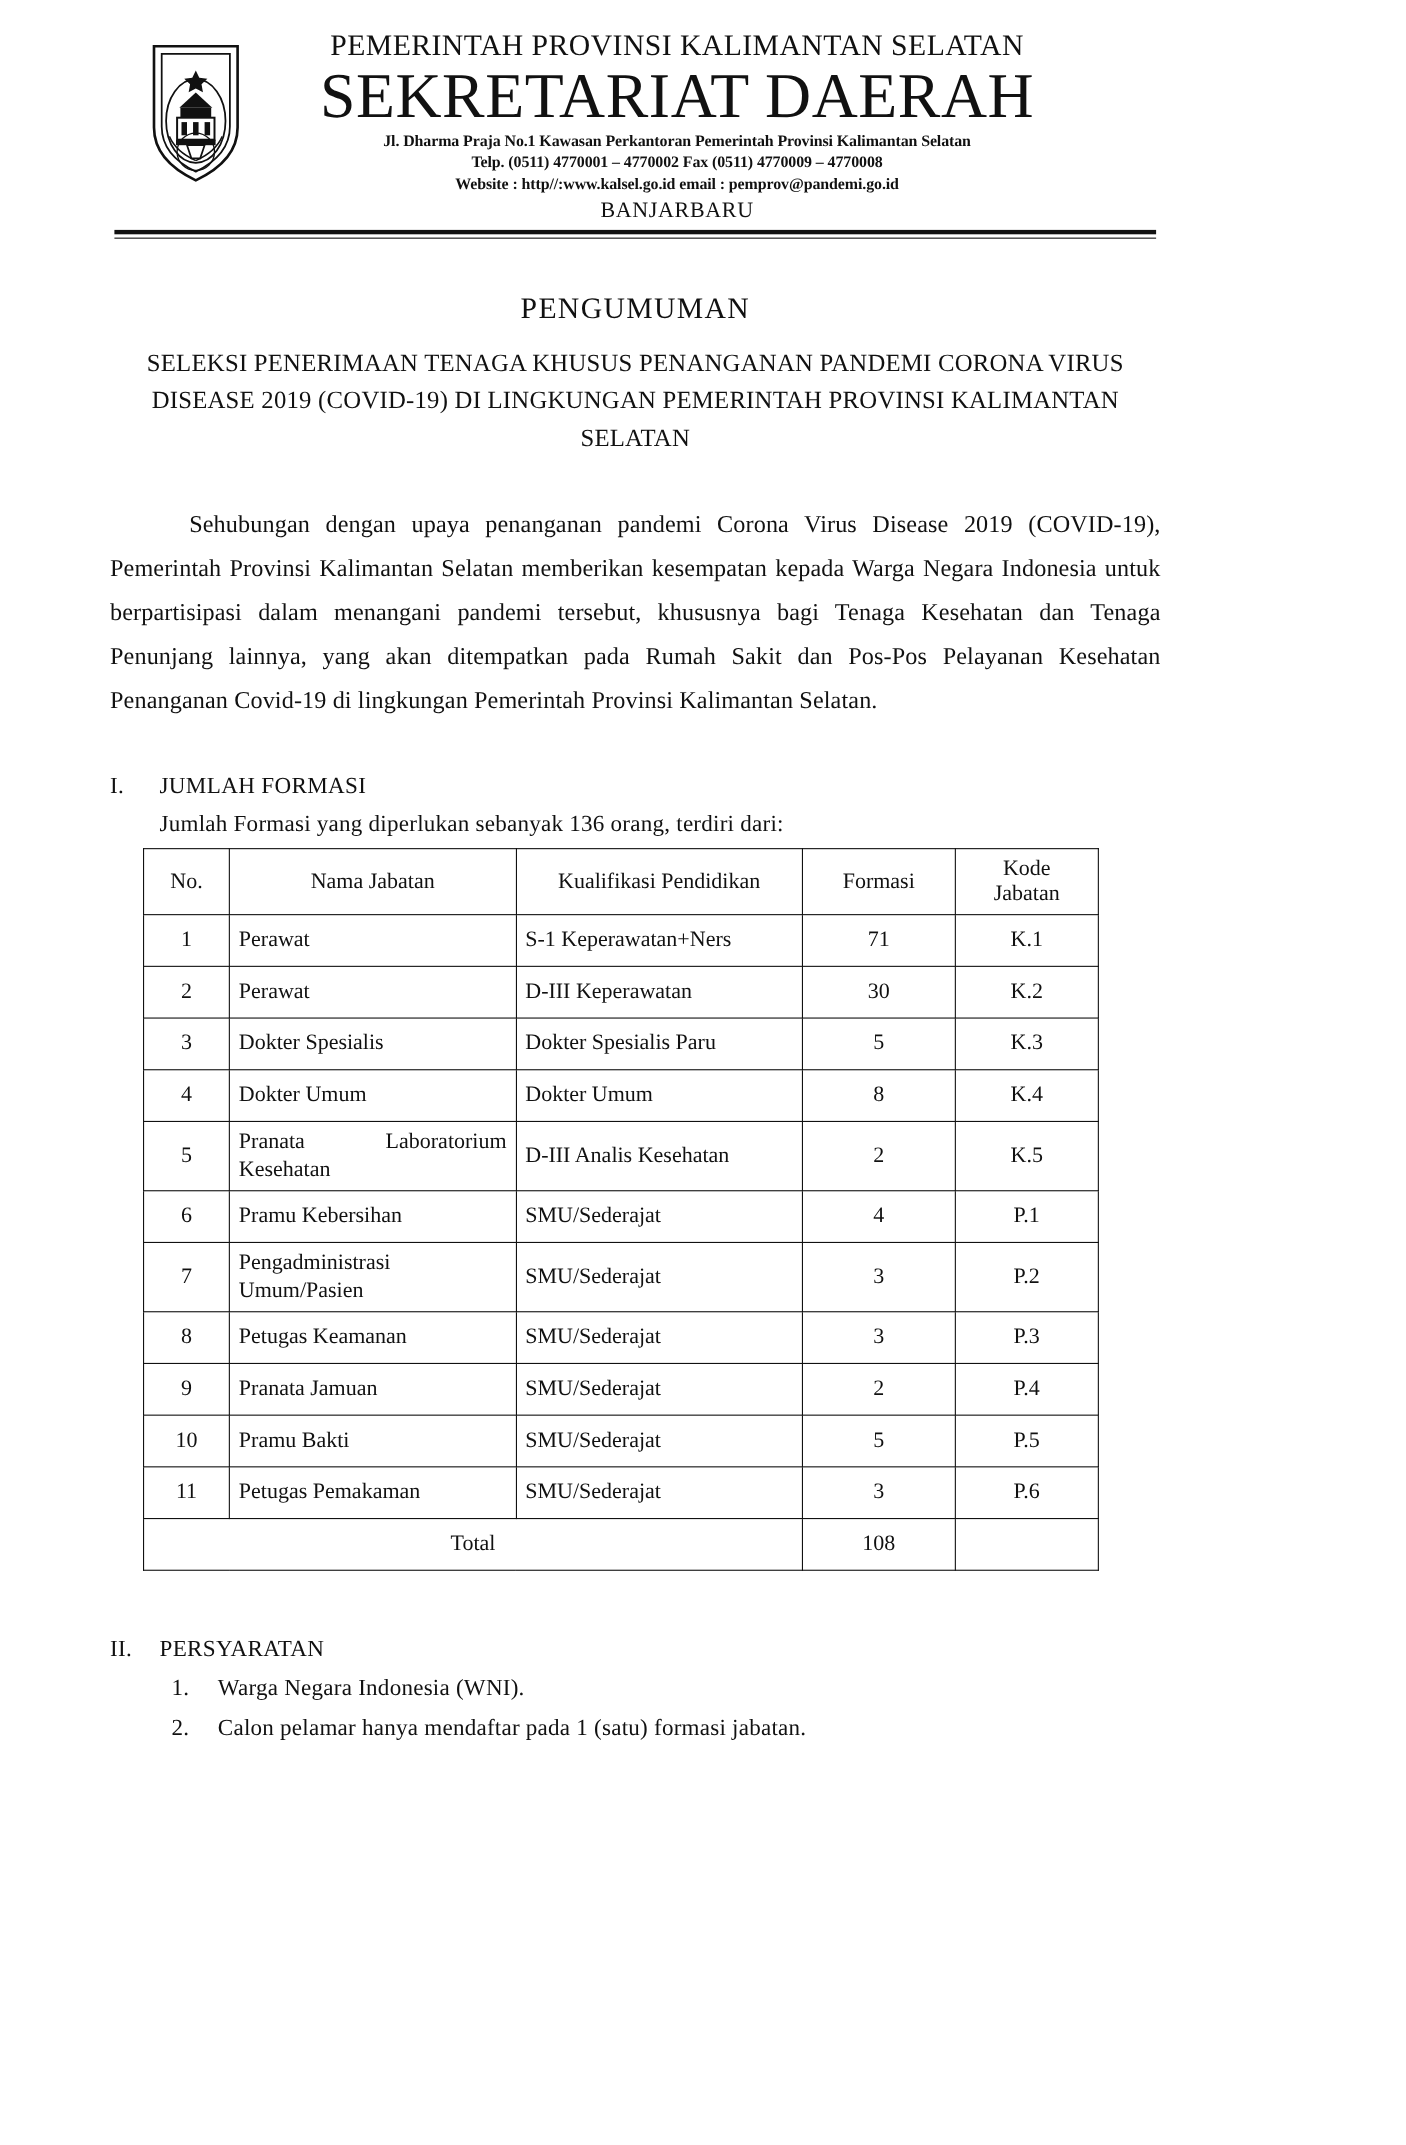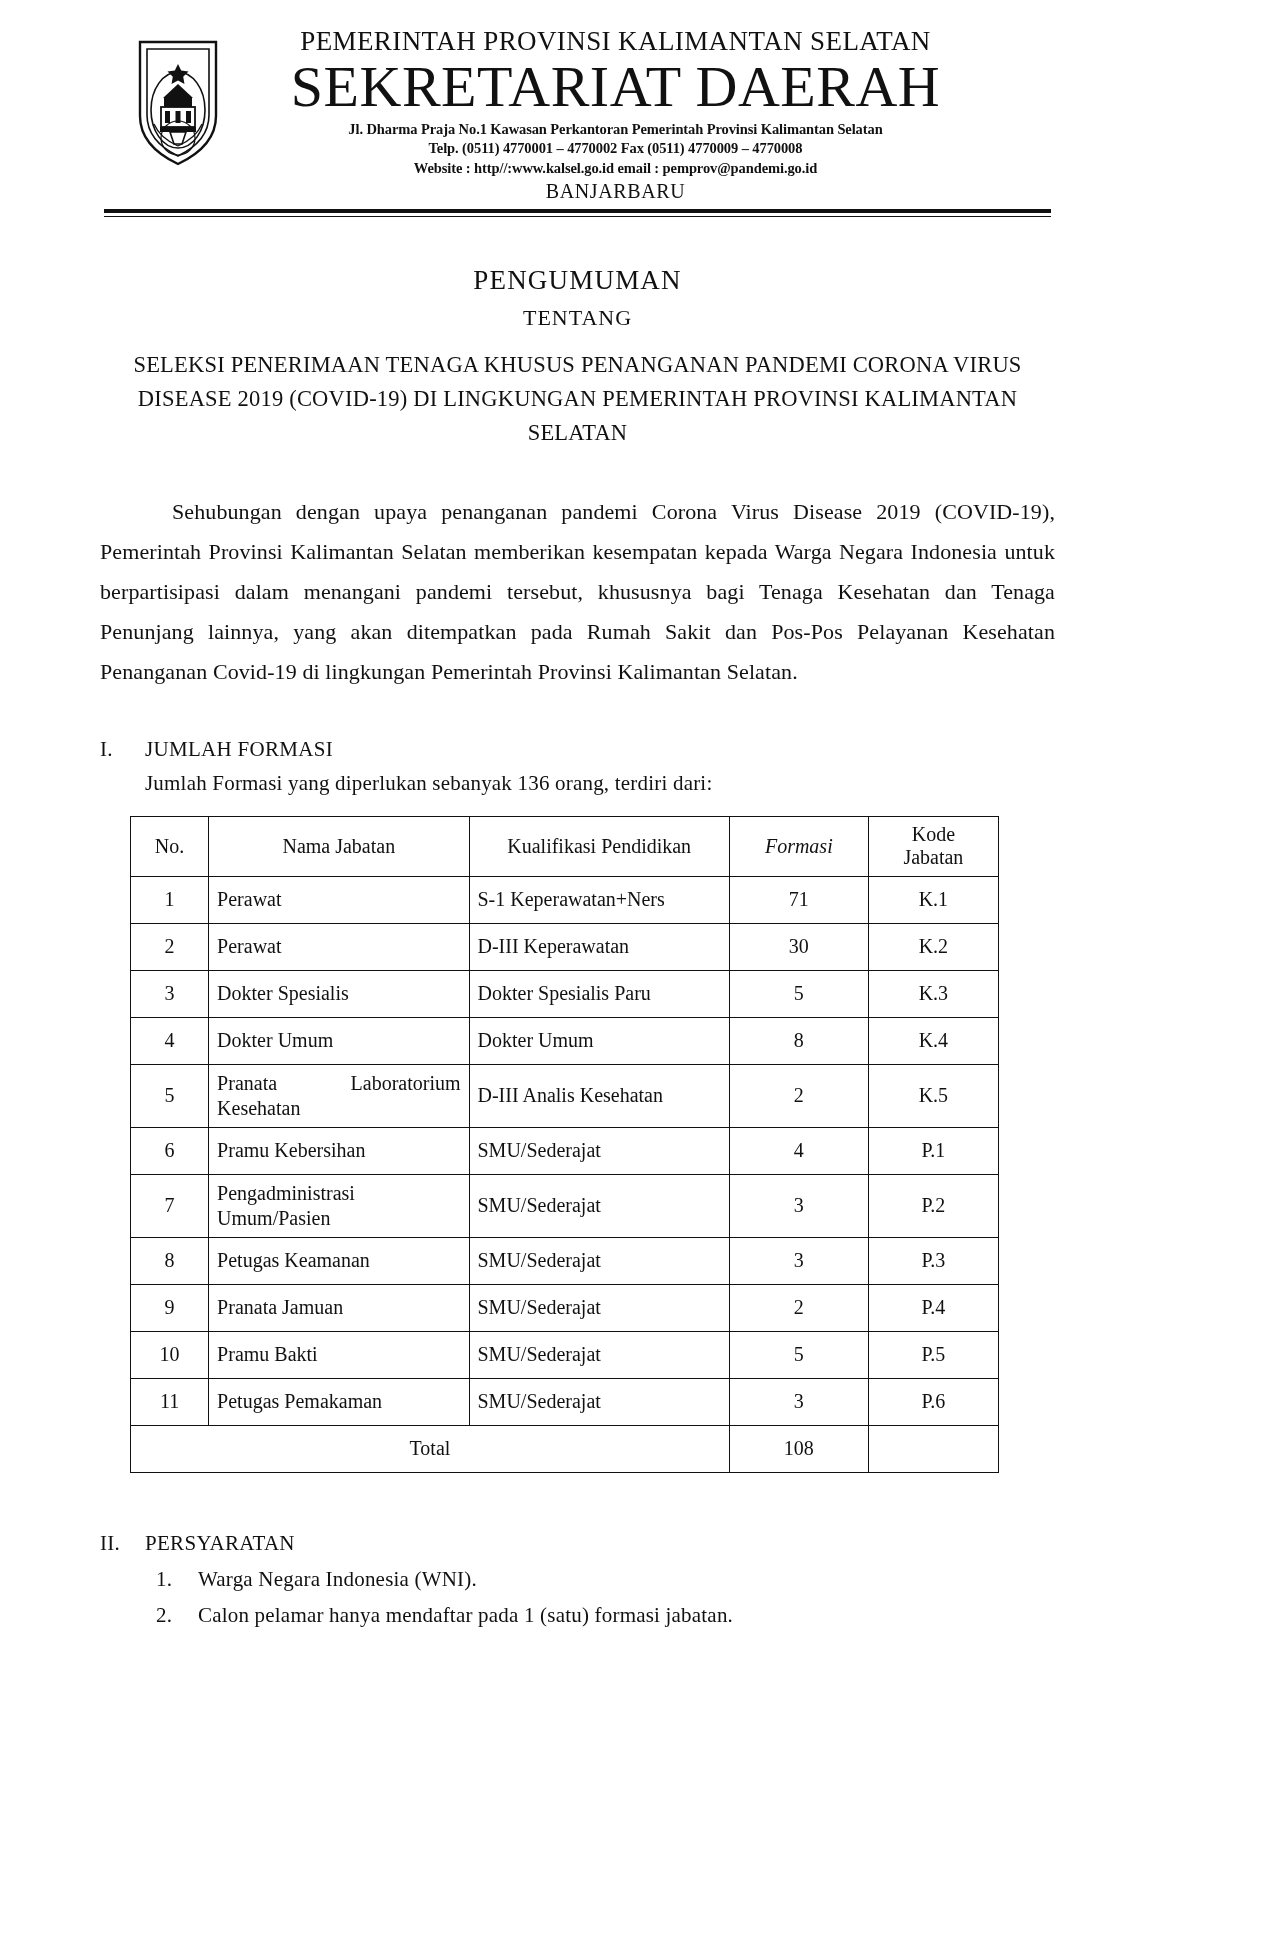"TENTANG" div.t-tentang { html: <div>TENTANG</div> -> none }
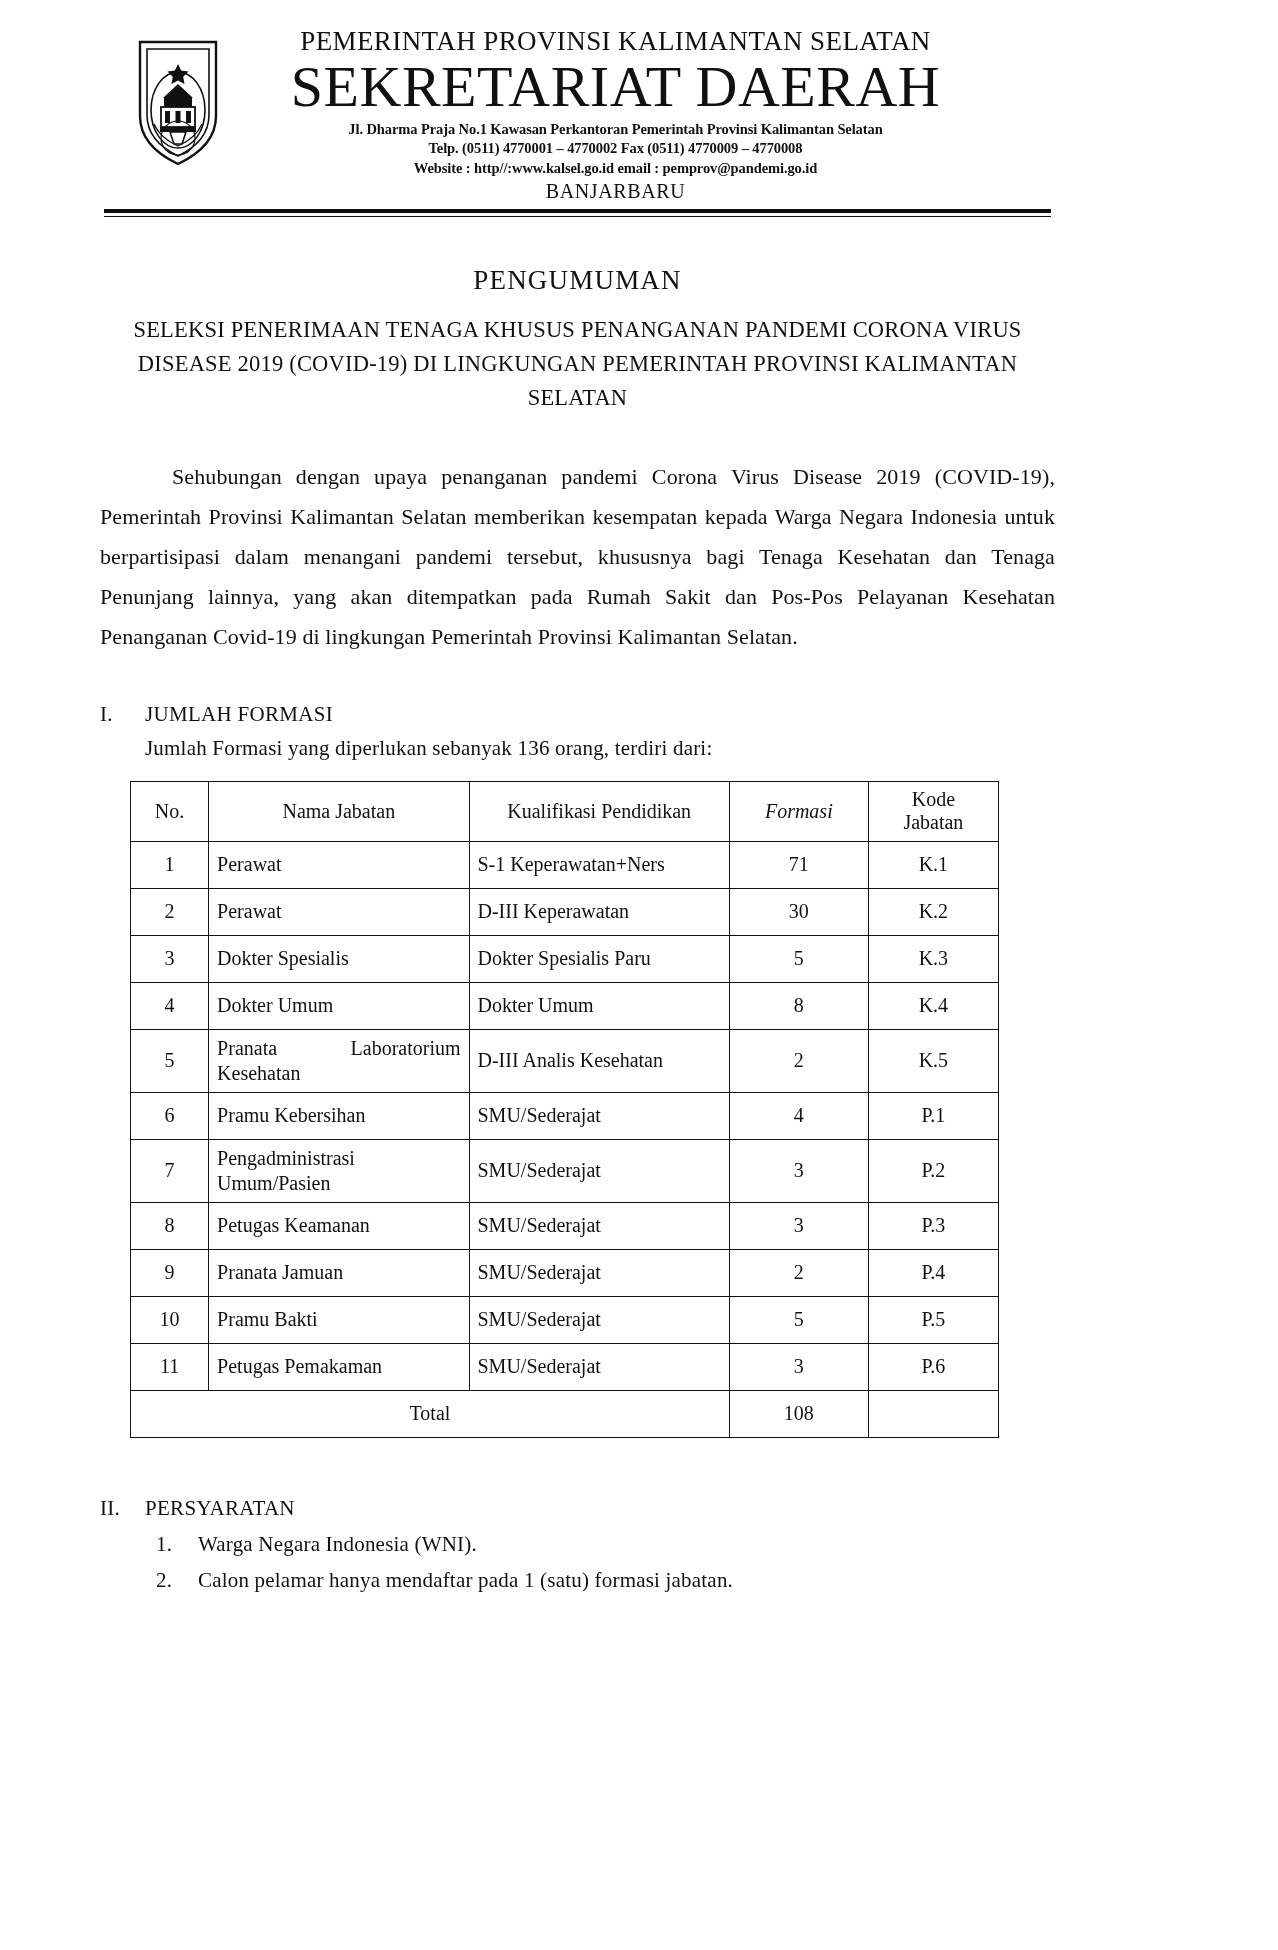"No." .tbl-wrap { margin-top: 20px -> 10px }
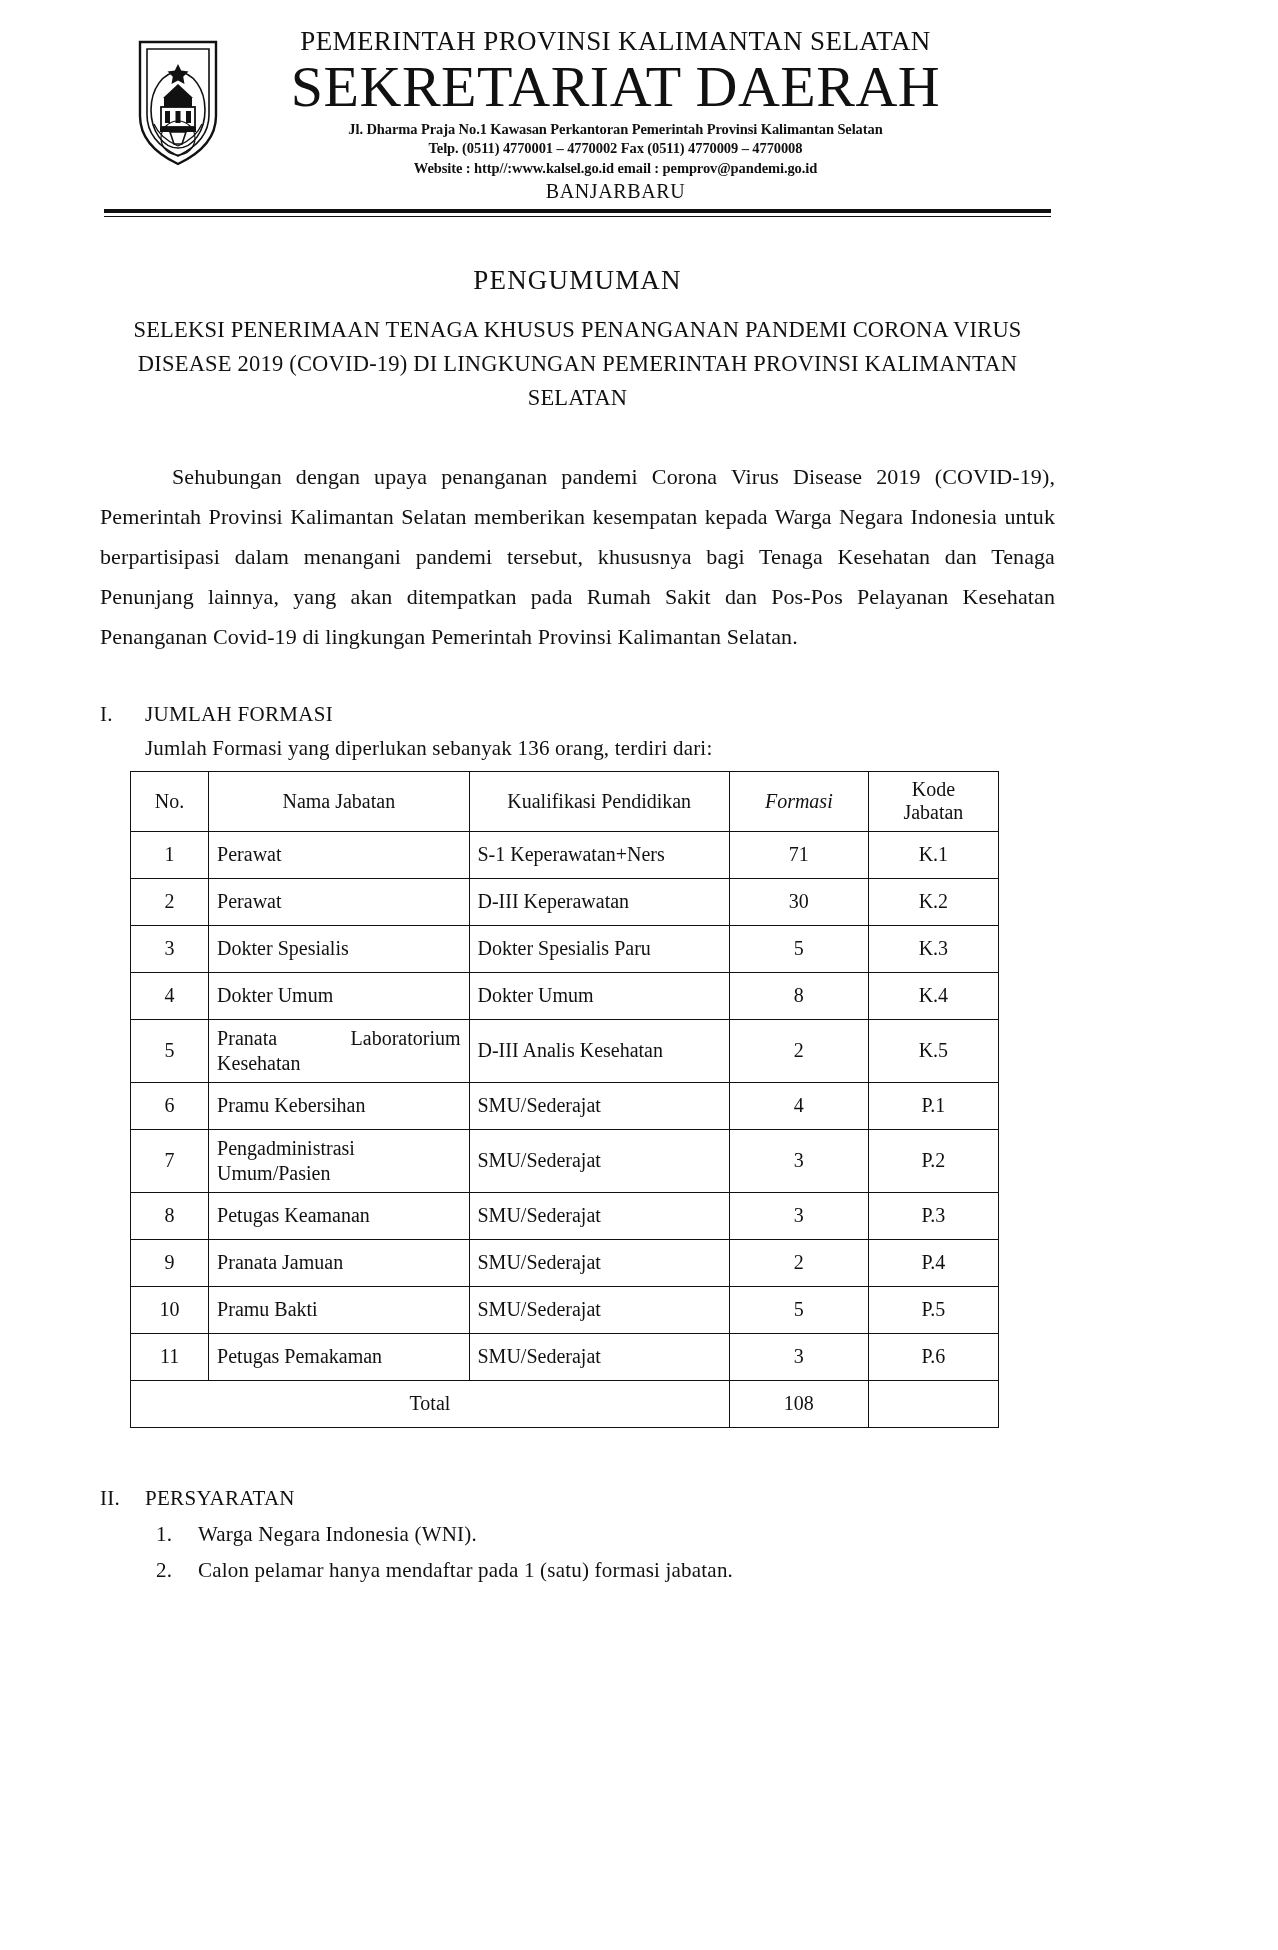"Formasi" .col-form { font-style: italic -> none }
